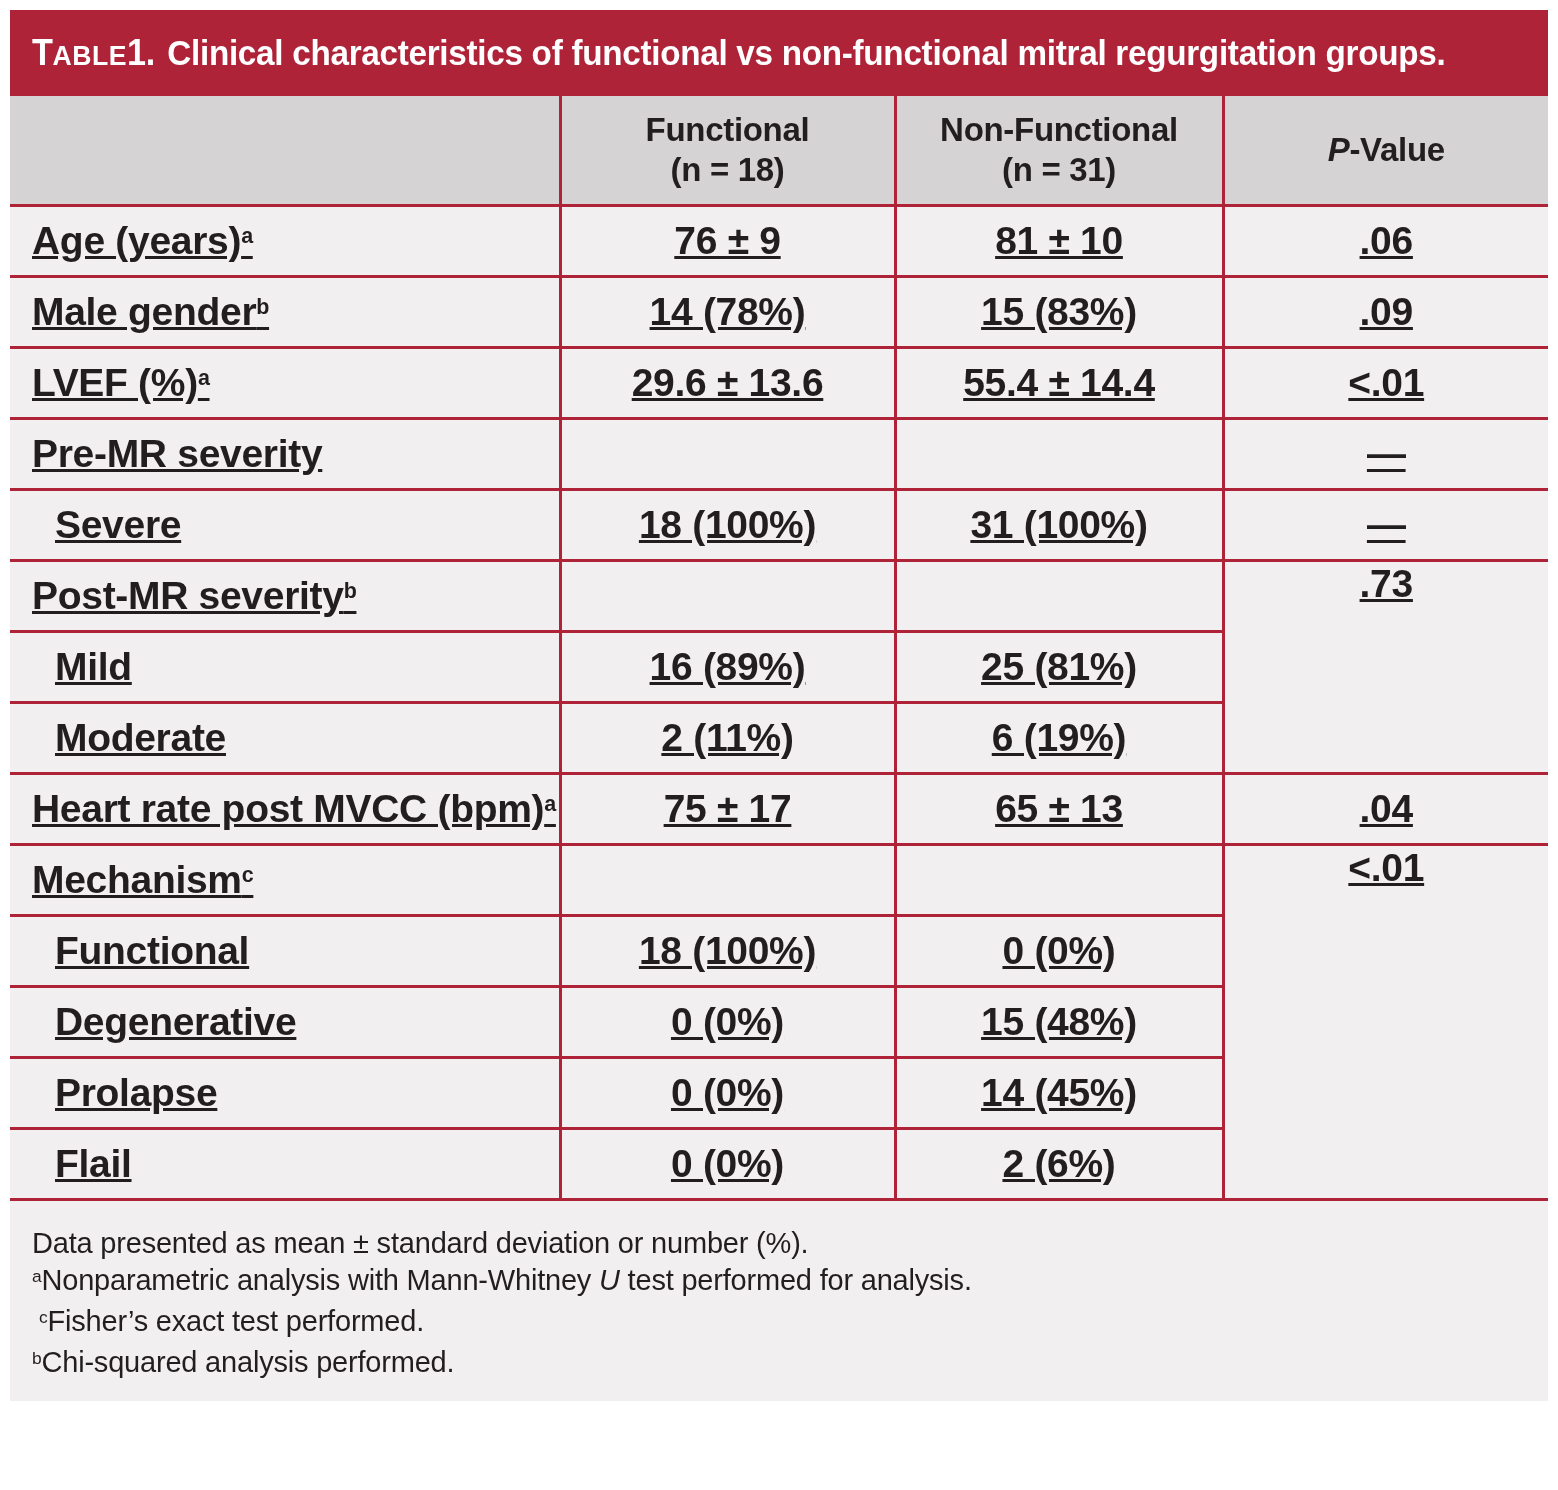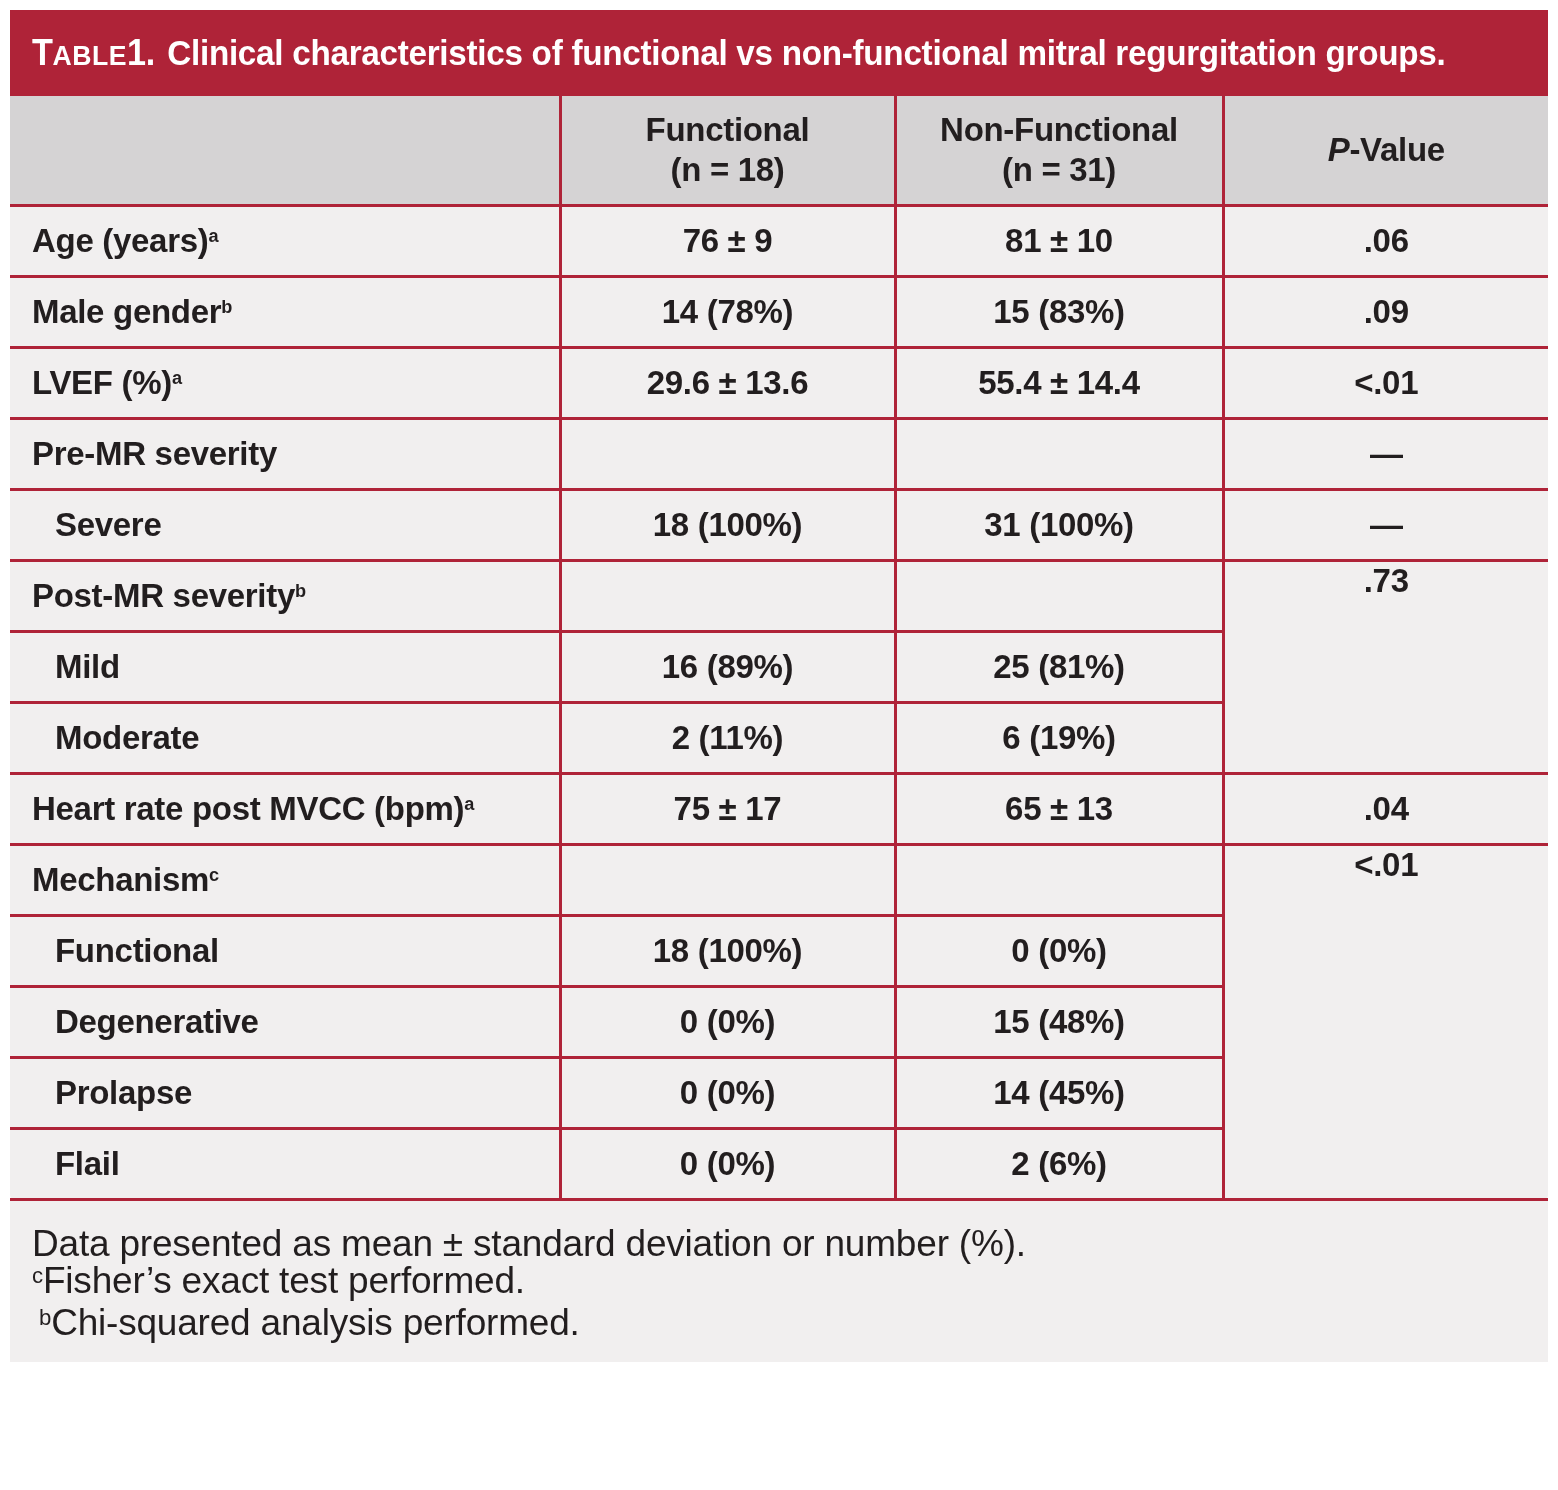"Age (years)a" td { font-size: 33px -> 39px; text-decoration: none -> underline }
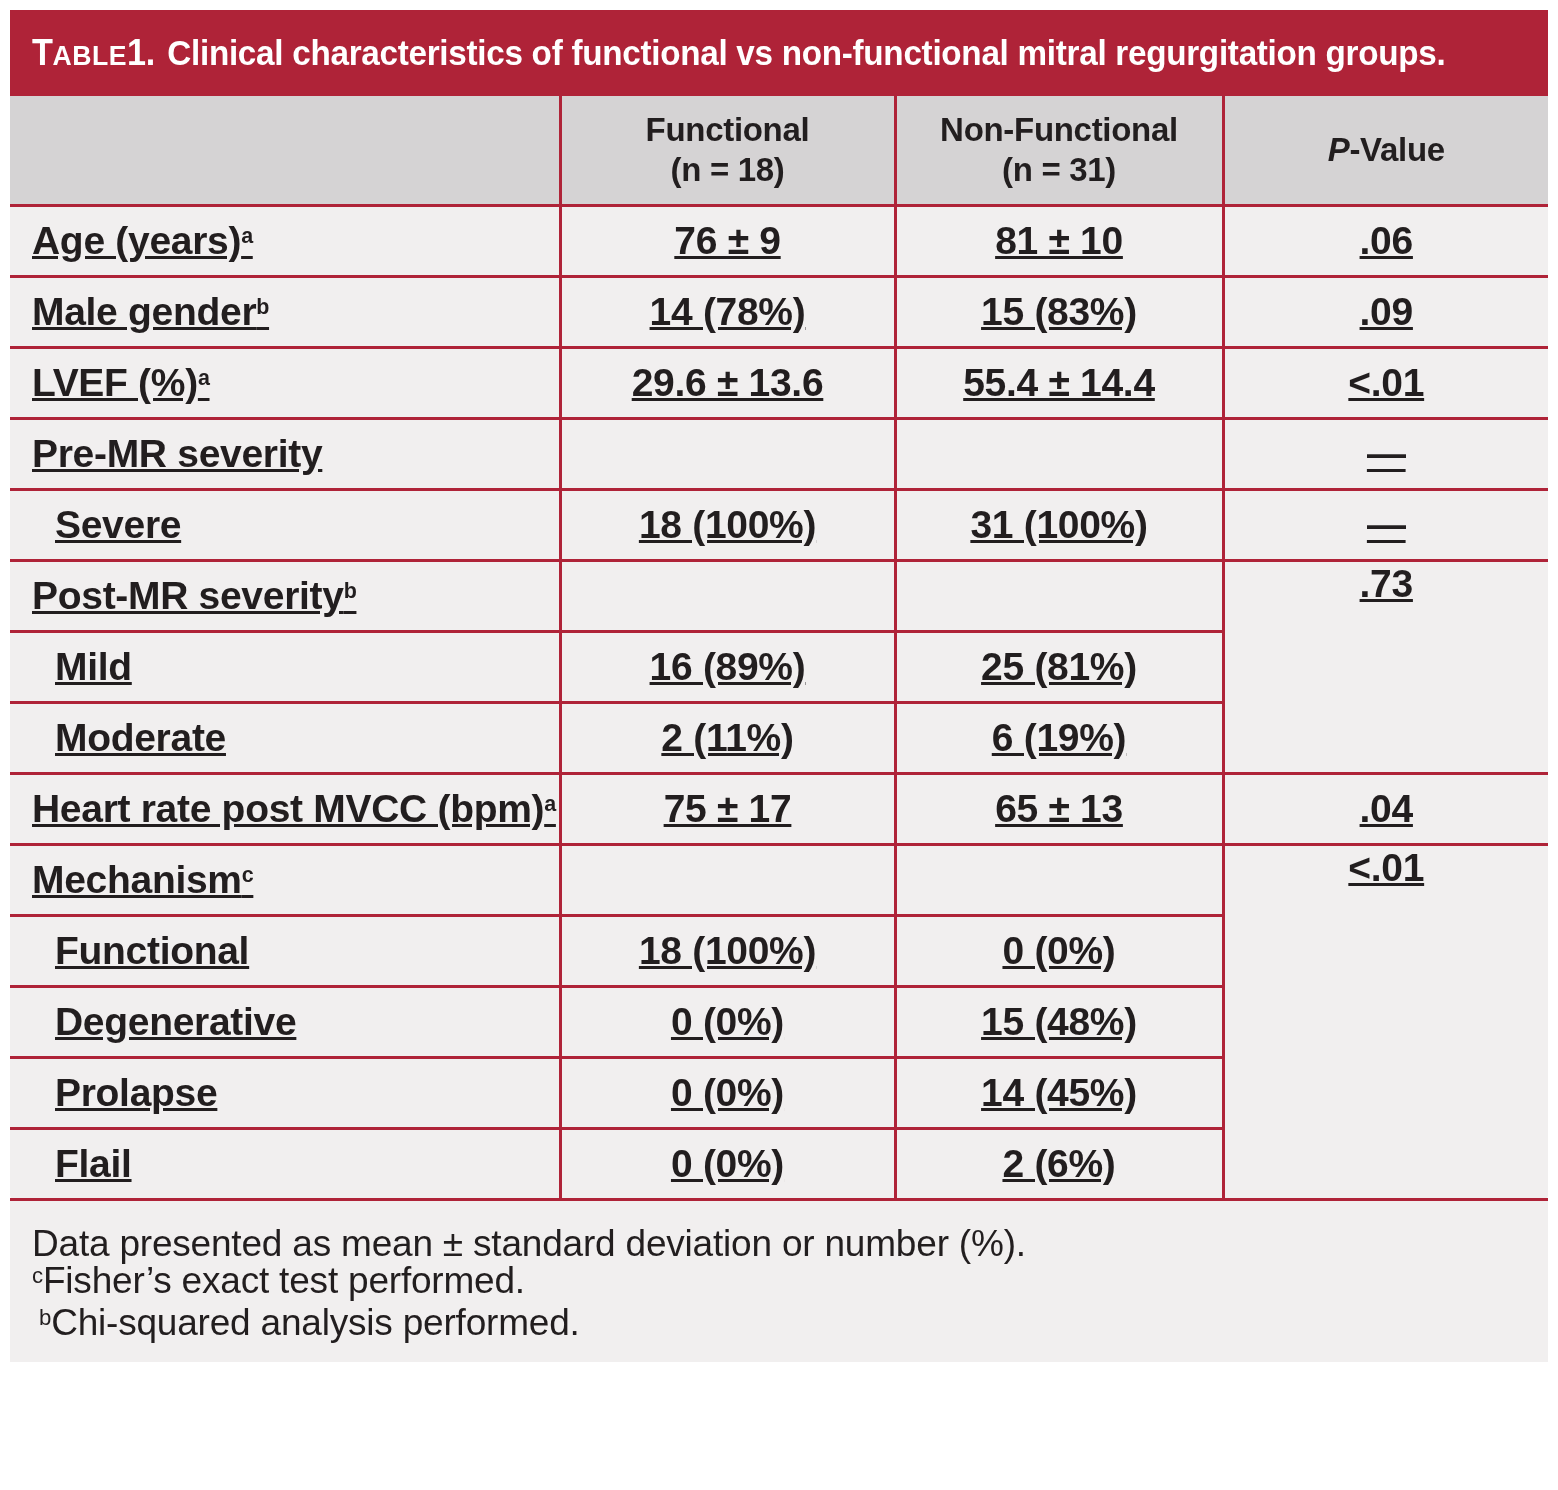"Data presented as mean ±" .footnotes { font-size: 37px -> 29px }
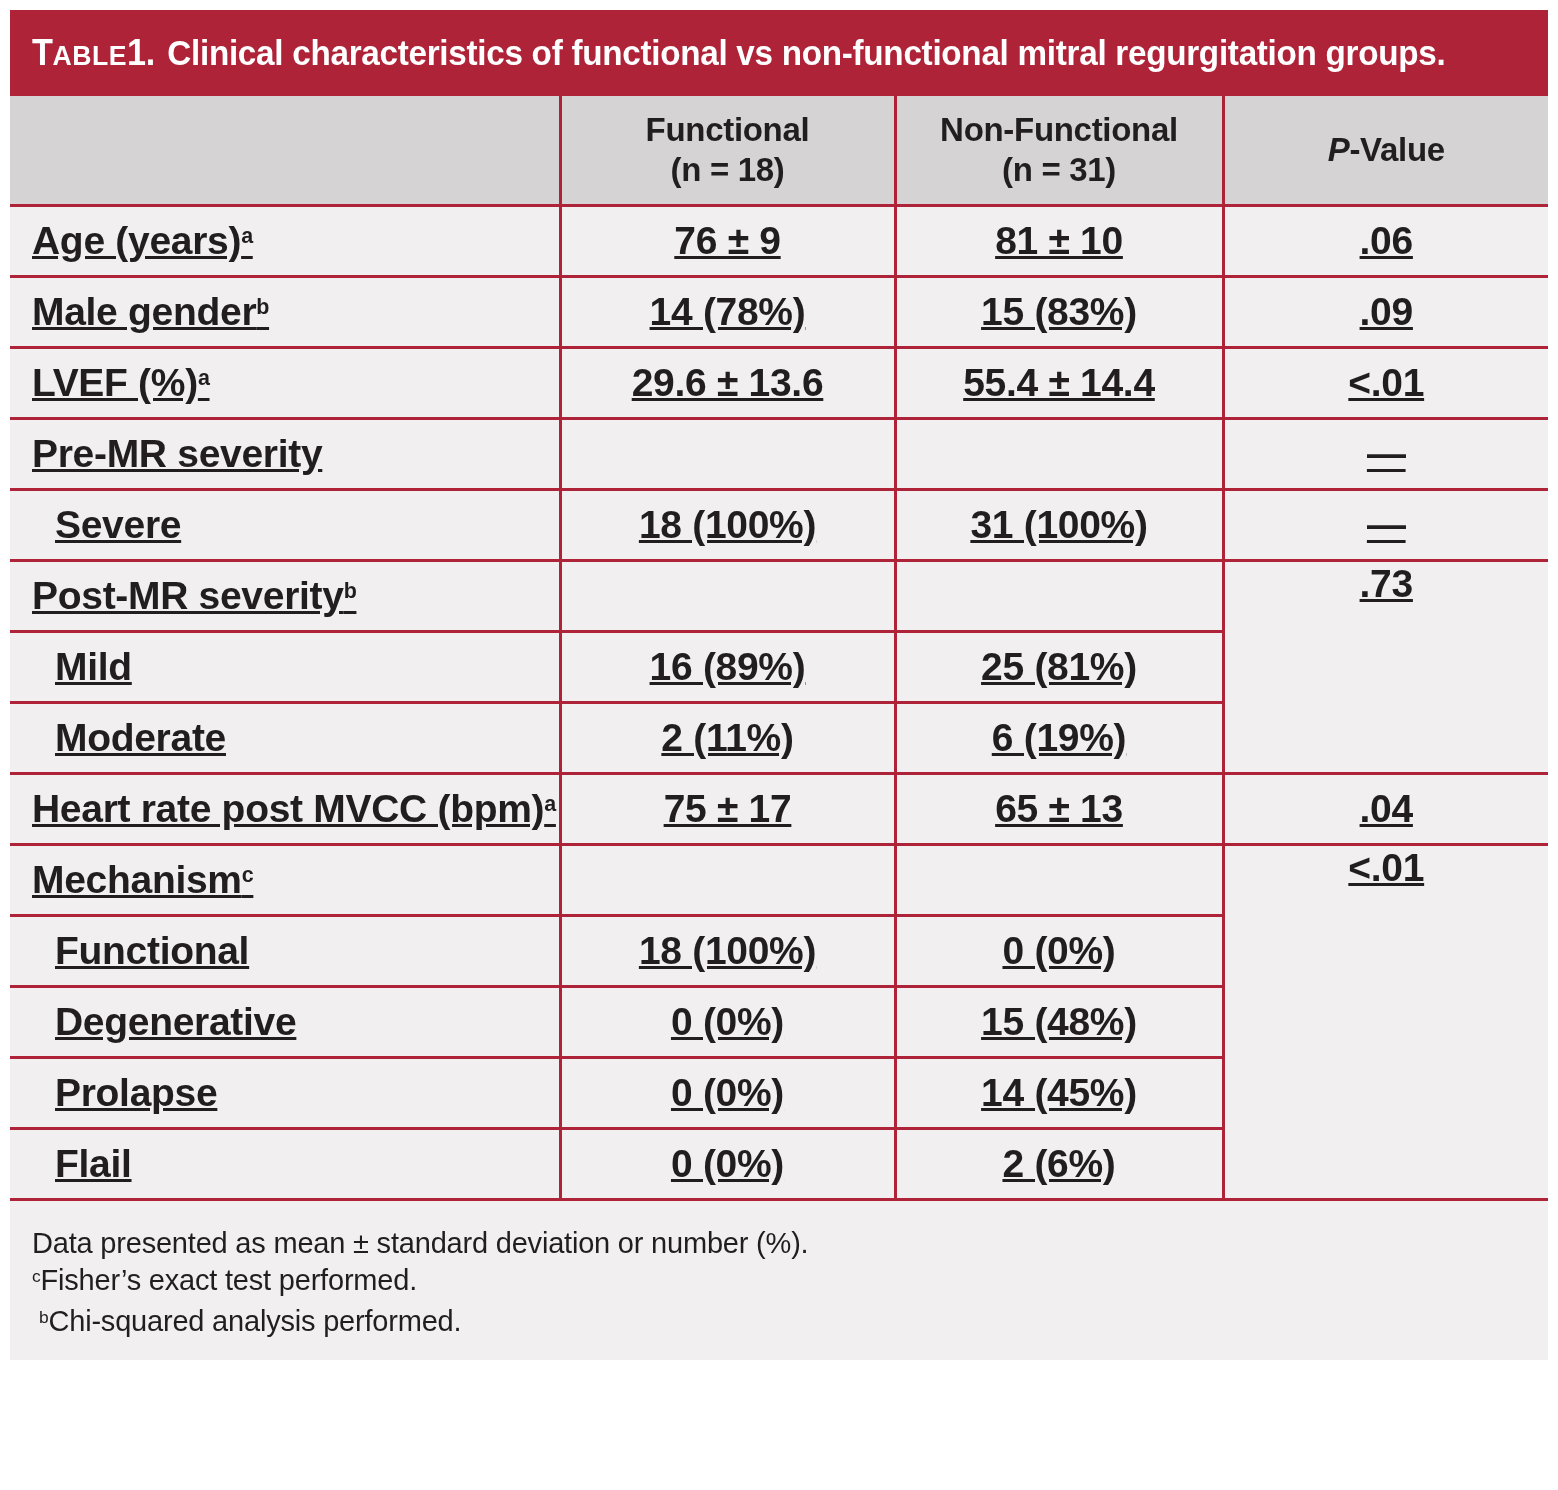"aNonparametric analysis with" div.line { html: none -> <div> <sup>a</sup><span>Nonparametric analysis with Mann-Whitney </span><span>U</span><span> test performed for analysis.</span> </div> }
